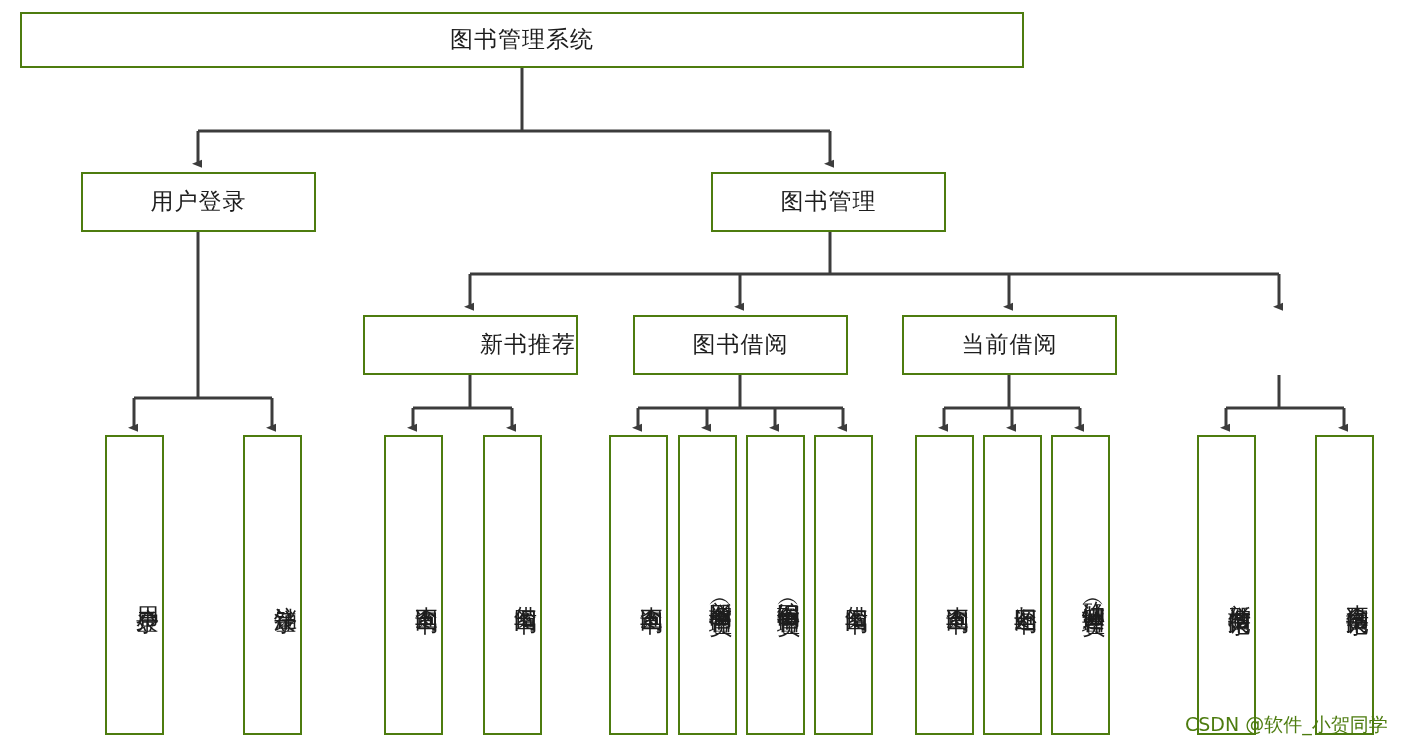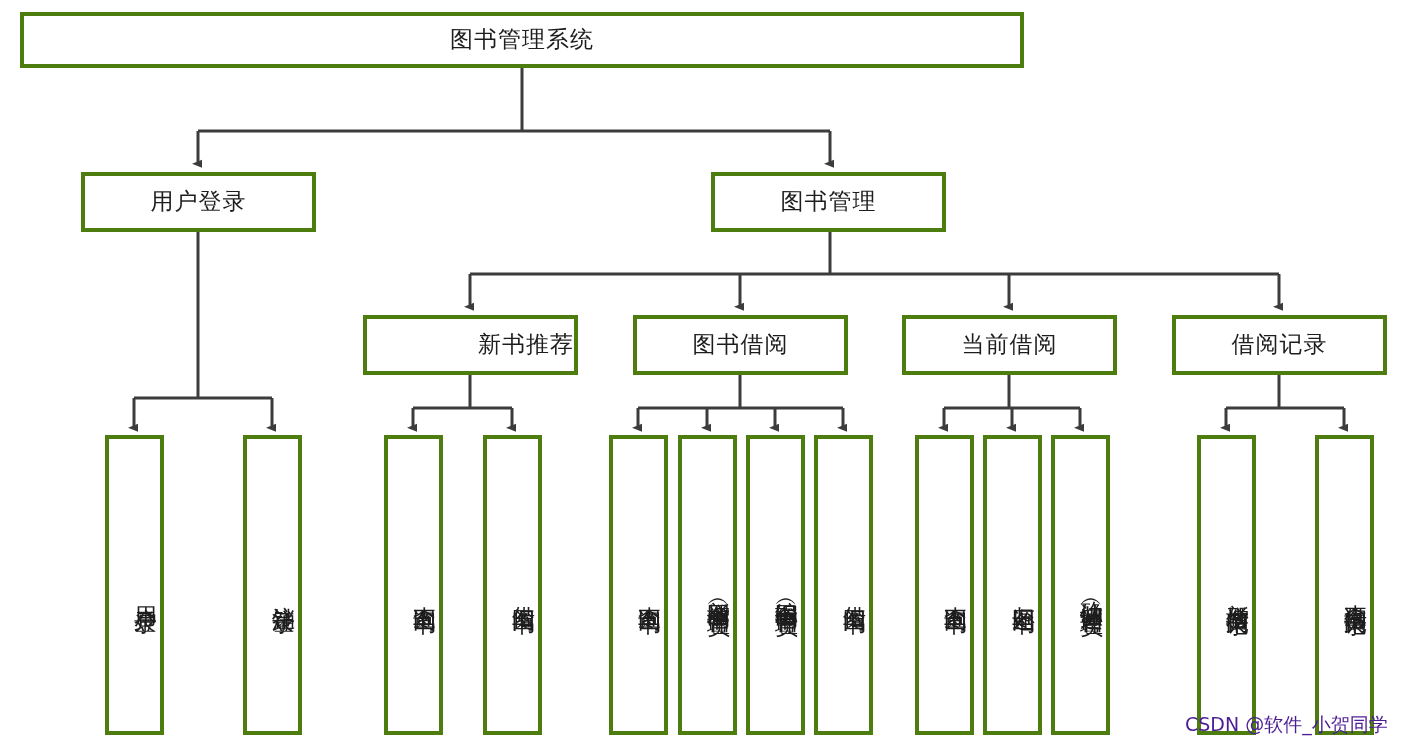"图书管理系统" .node { border: 4px solid #4d7c0f -> 2px solid #4d7c0f }
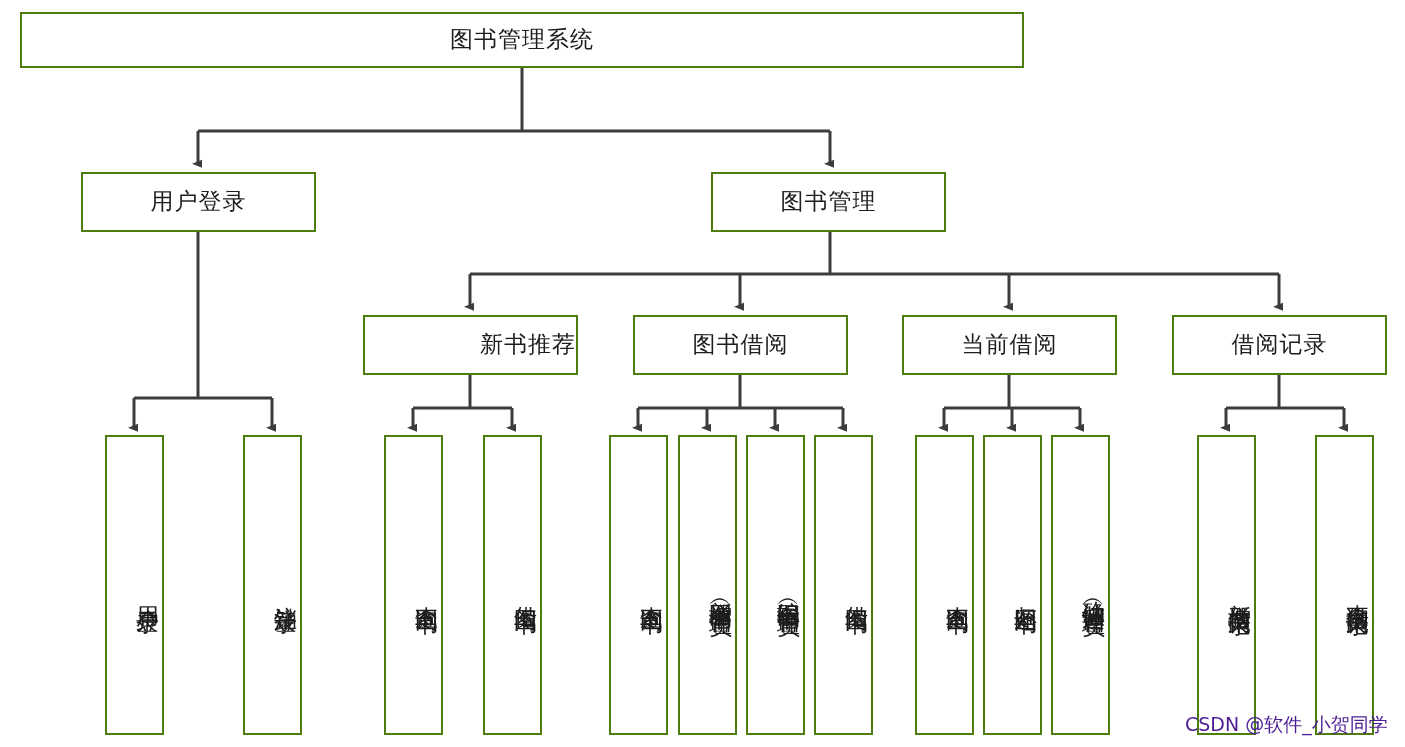"借阅记录" div.node { html: <div> <span>借阅记录</span> </div> -> none }
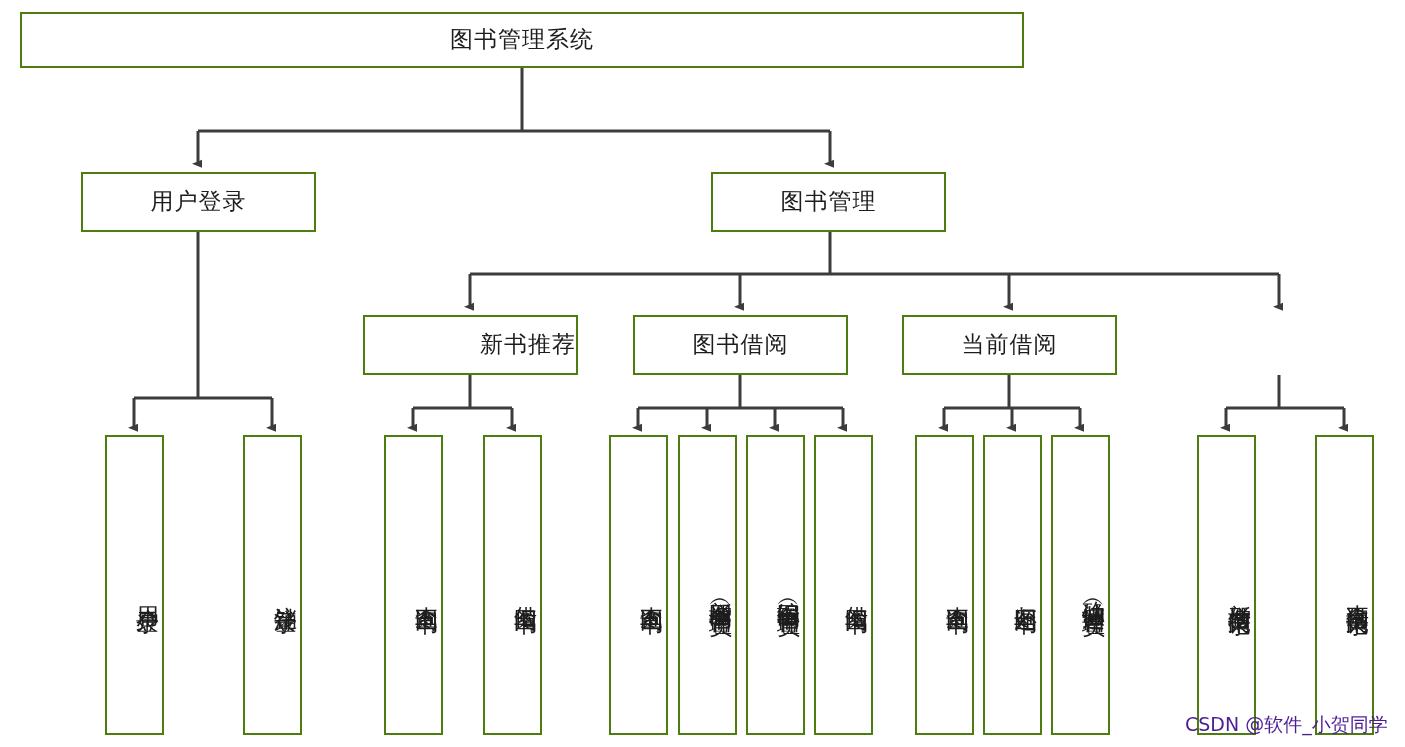"CSDN @软件_小贺同学" .watermark { color: #4c1d95 -> #4d7c0f }
